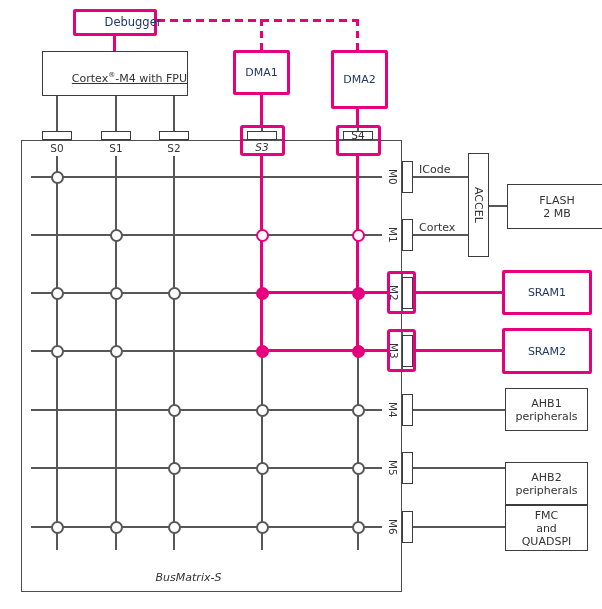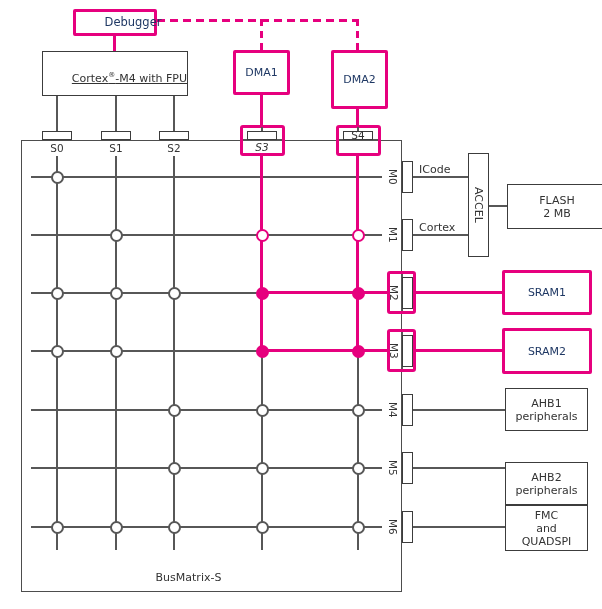"BusMatrix-S" .buslbl { font-style: none -> italic }
